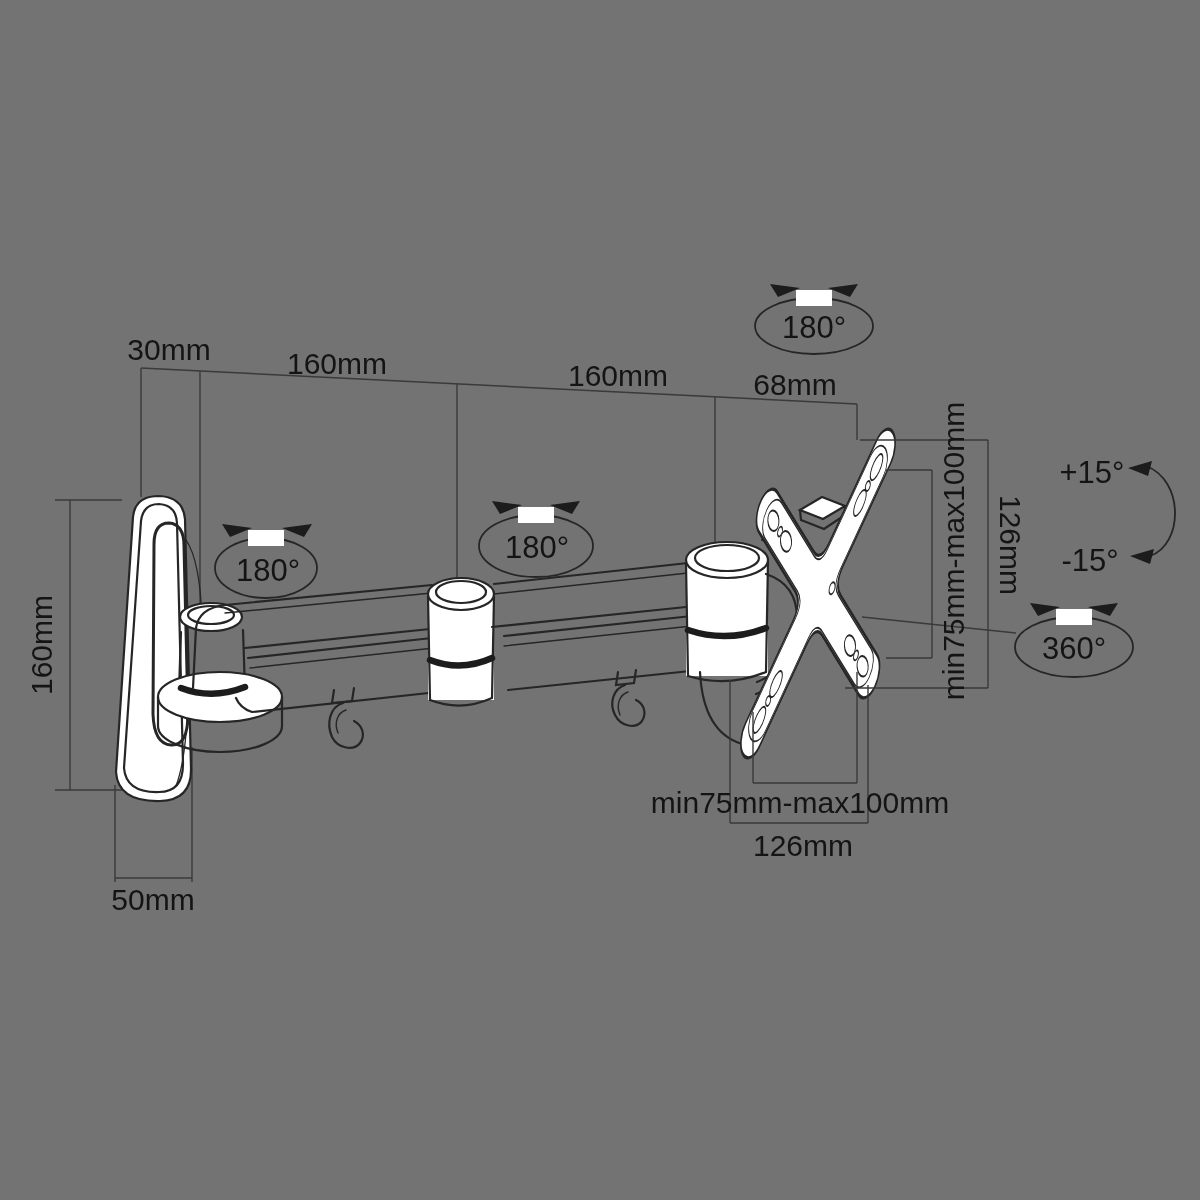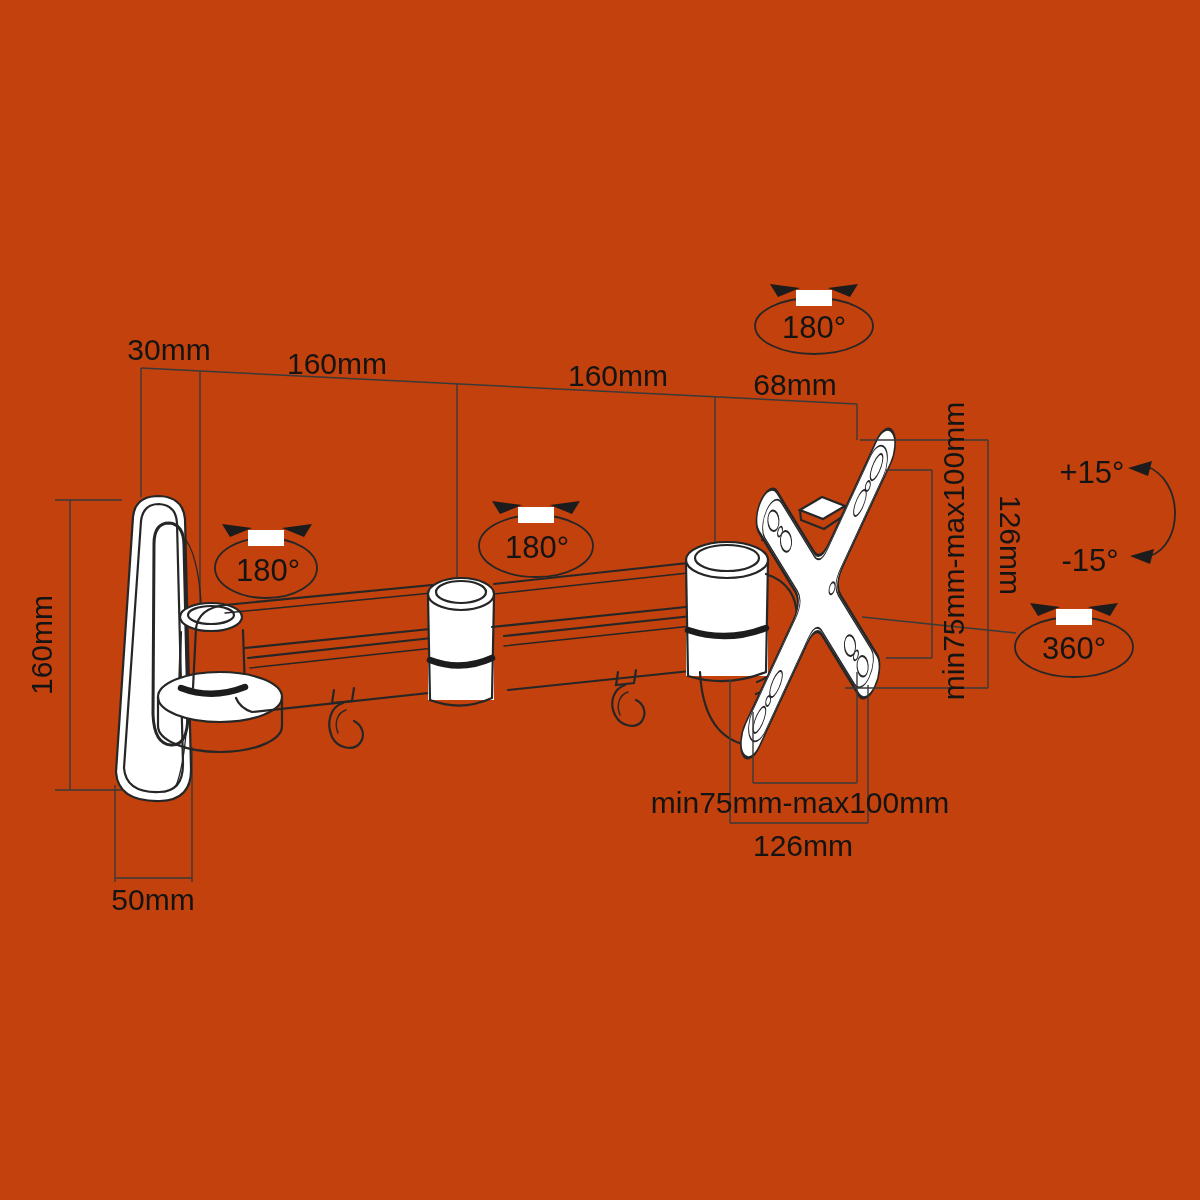"30mm" .stage { background: #c2410c -> #737373 }
